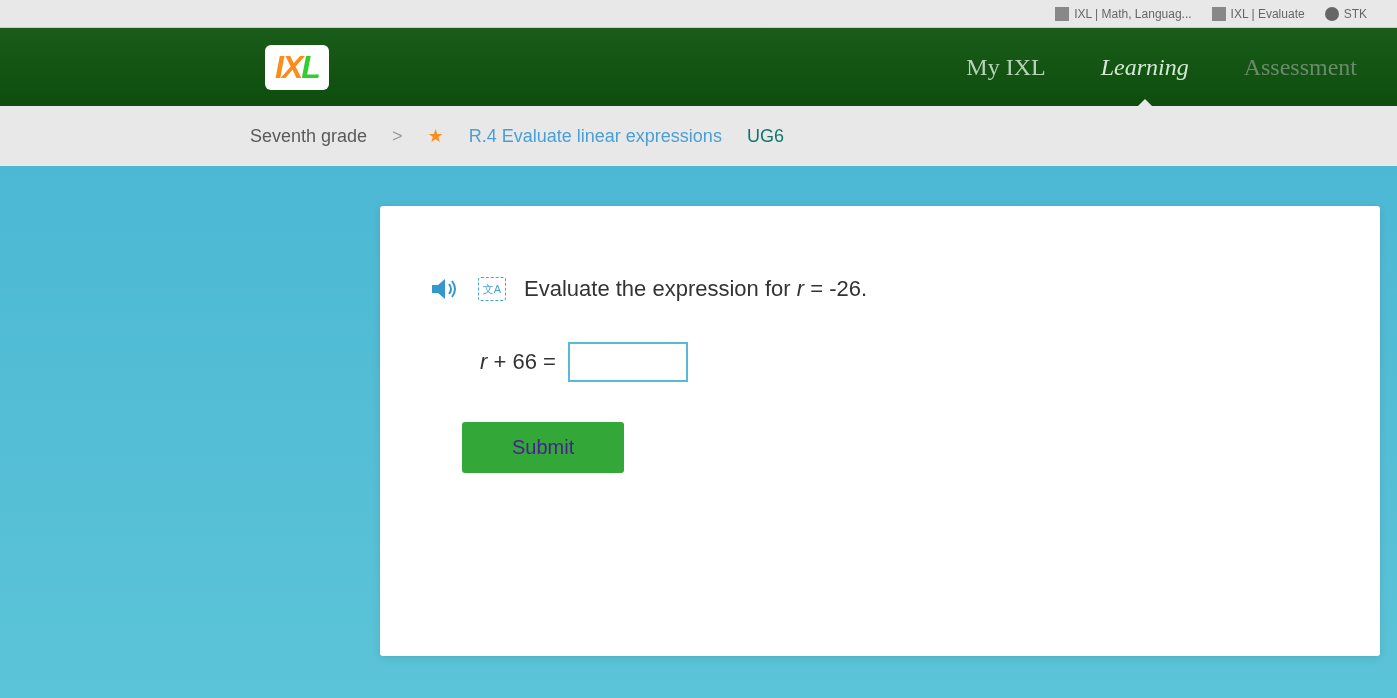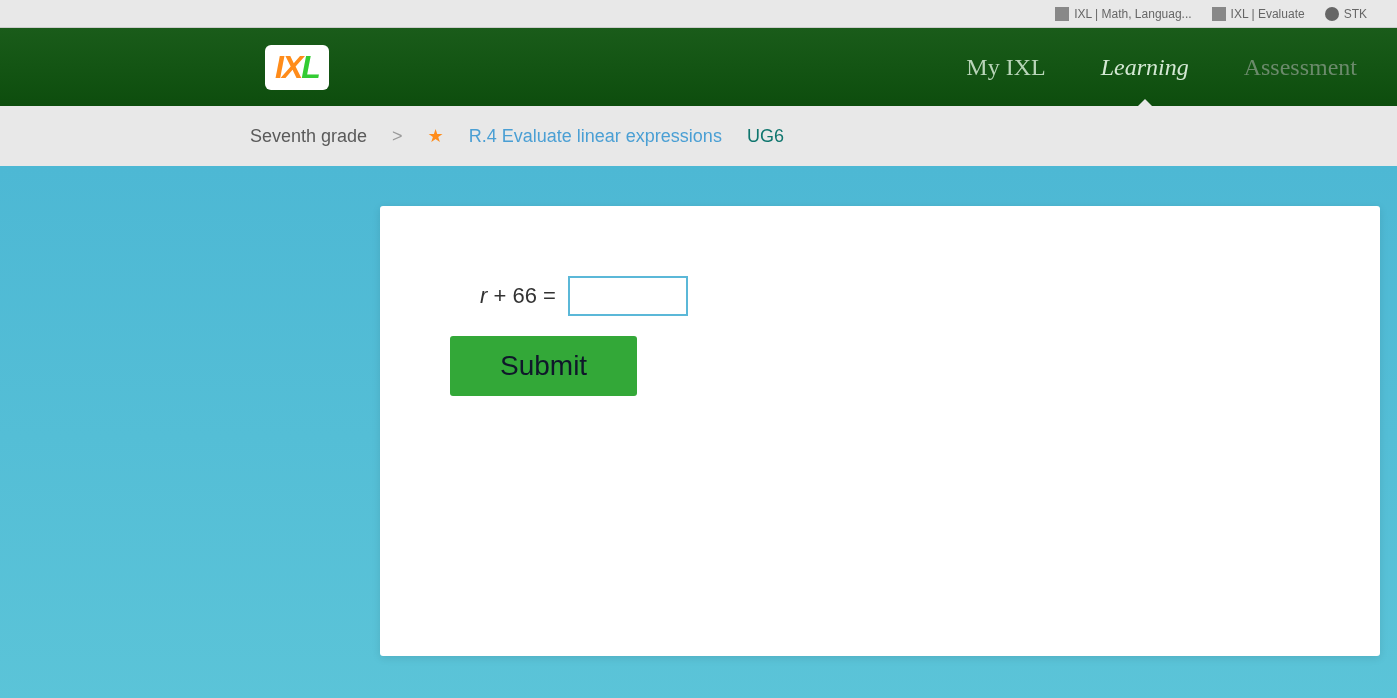"文A" div.question-row { html: none -> <div> <div> <svg> <path></path> <path></path> <path></path> </svg> </div> <div> <span>文A</span> </div> <div> <span>Evaluate the expression for </span><span>r</span><span> = </span><span>-26</span><span>.</span> </div> </div> }
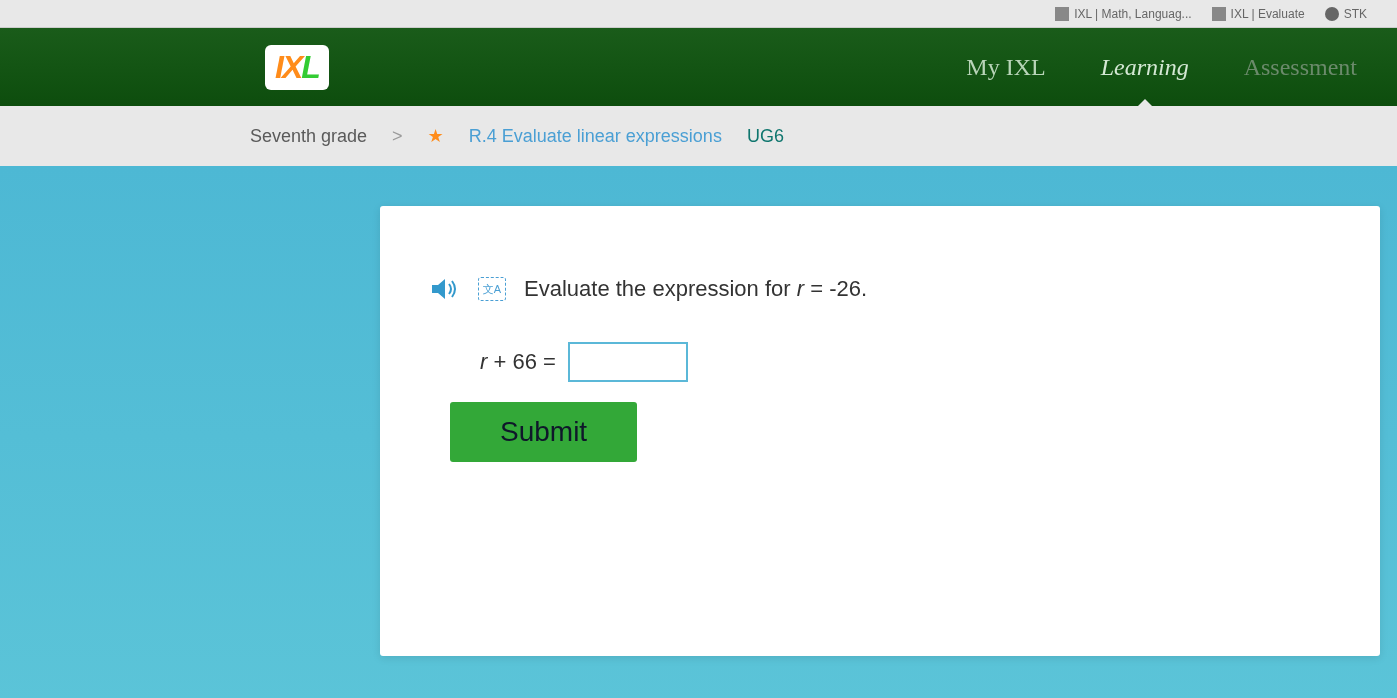"r + 66 =" .expression-row { margin-bottom: 20px -> 40px }
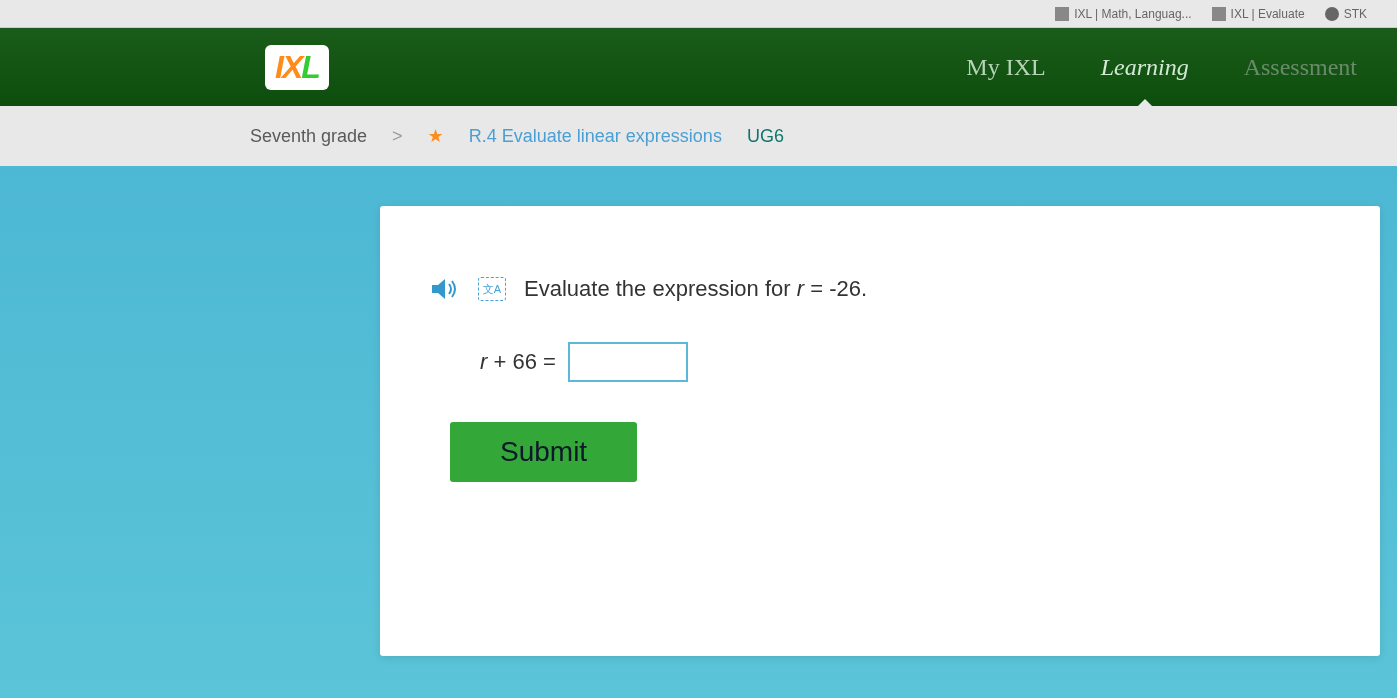"Submit" .submit-btn { color: #0f172a -> #4c1d95; font-size: 28px -> 20px; margin-left: 20px -> 32px }
